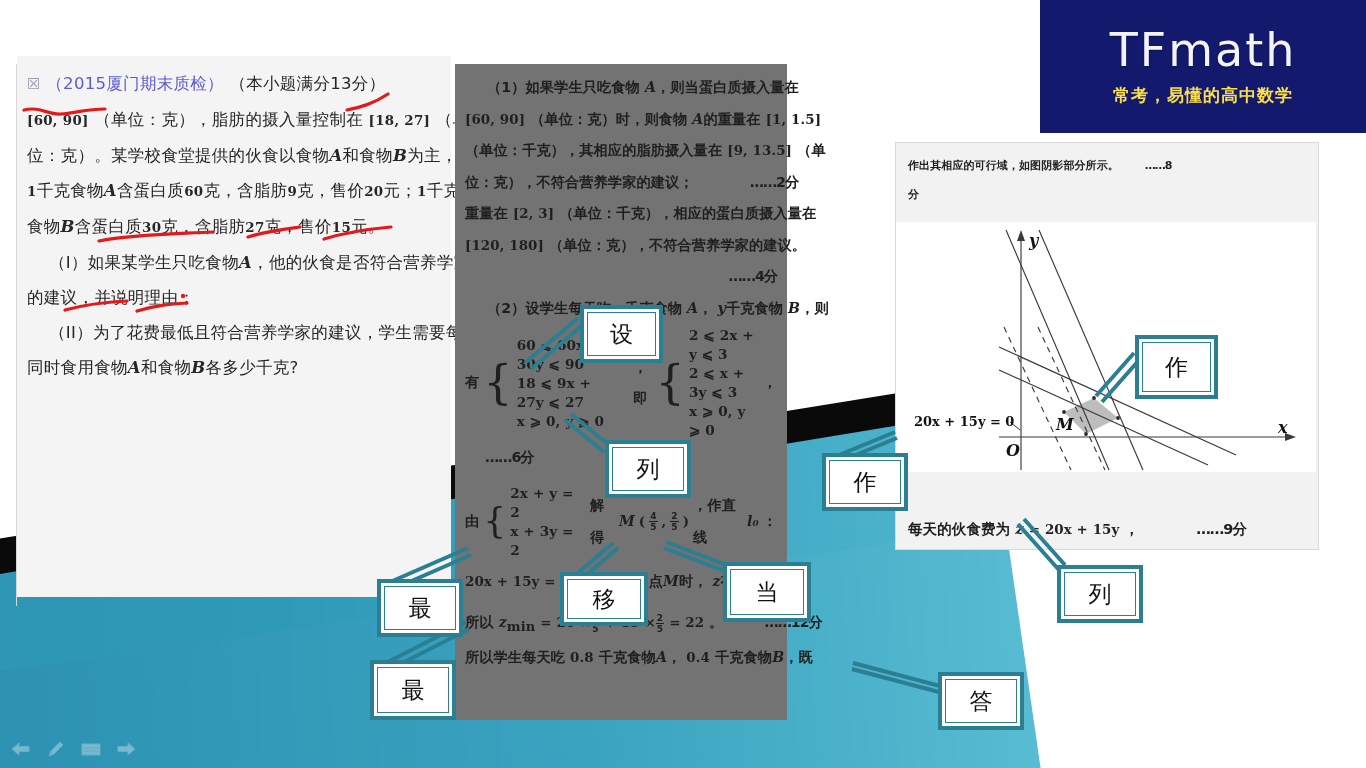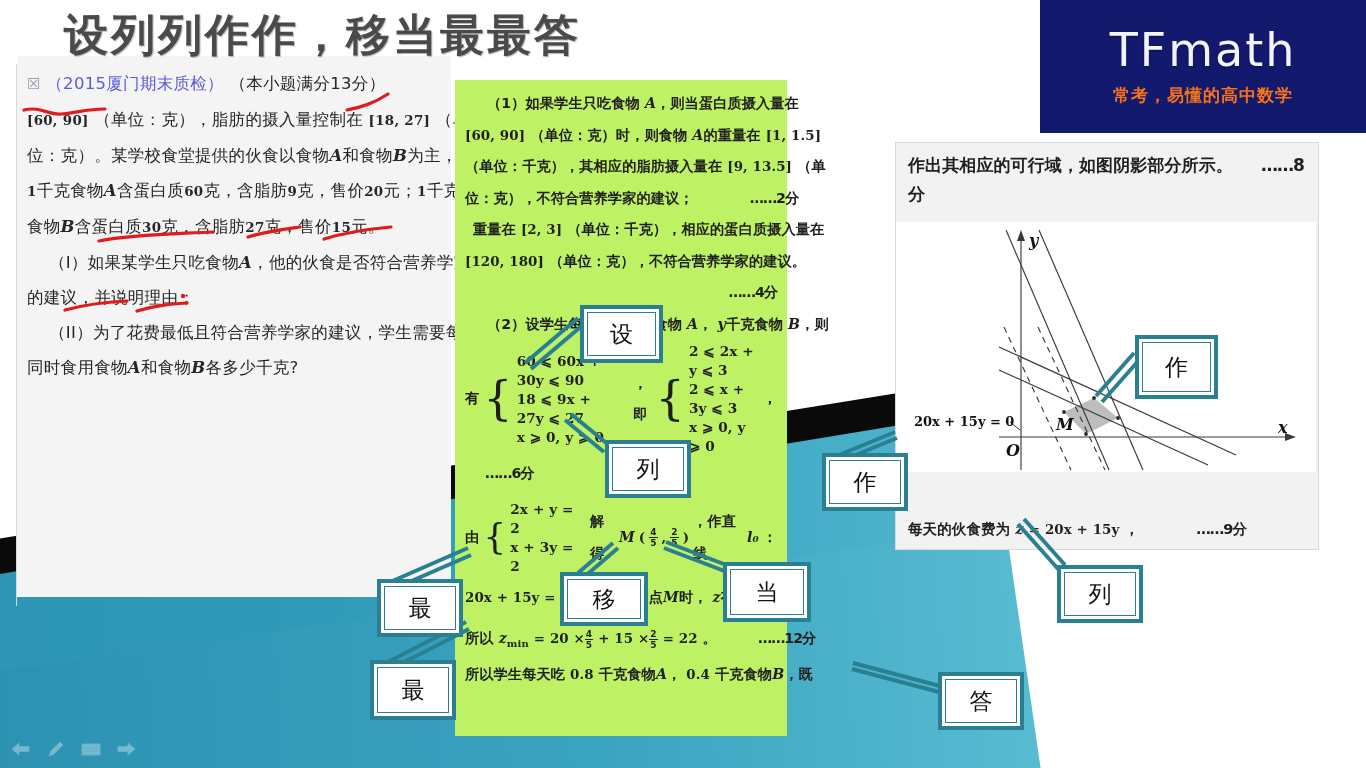"设列列作作，移当最最答" div { html: <div>设列列作作，移当最最答</div> -> none }
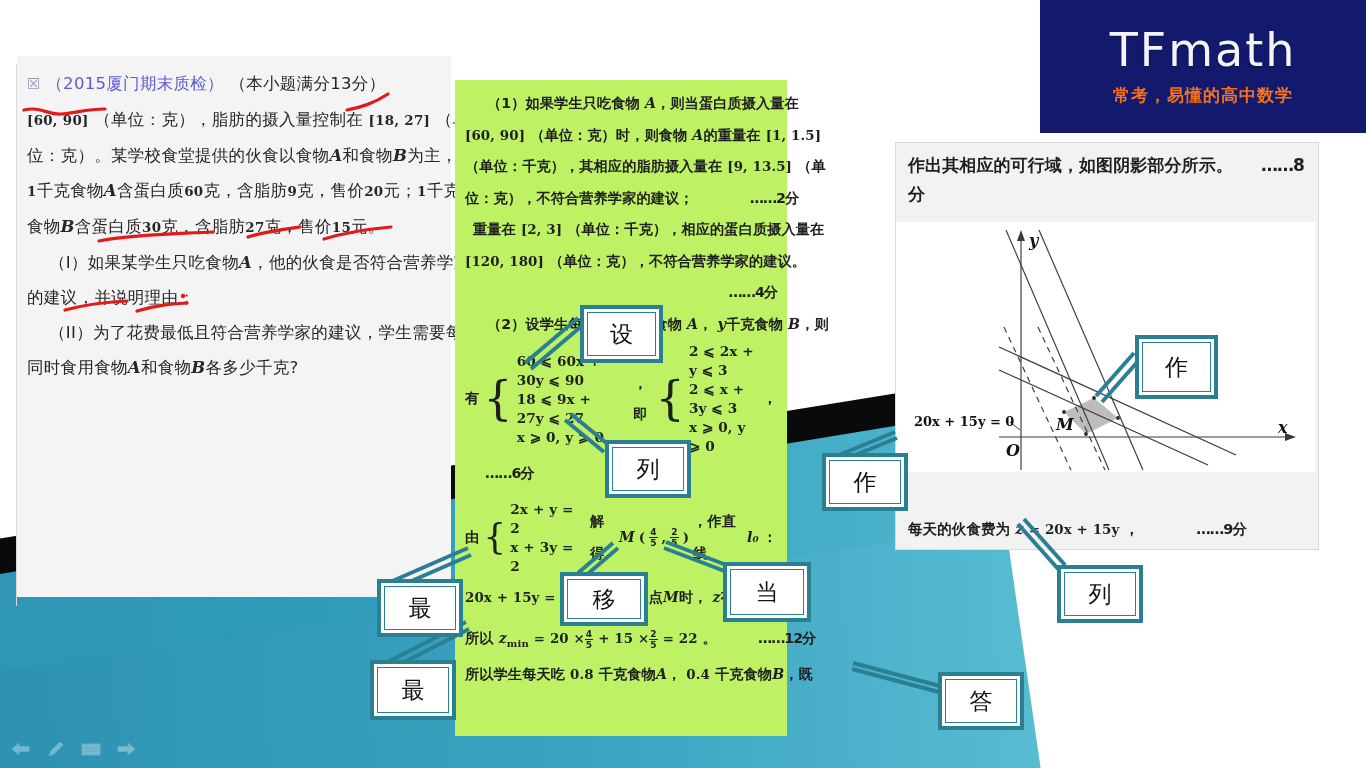"（1）如果学生只吃食物 A，则当蛋白质摄入量在" #panelM { background: #bef264 -> #737373; top: 80px -> 64px }
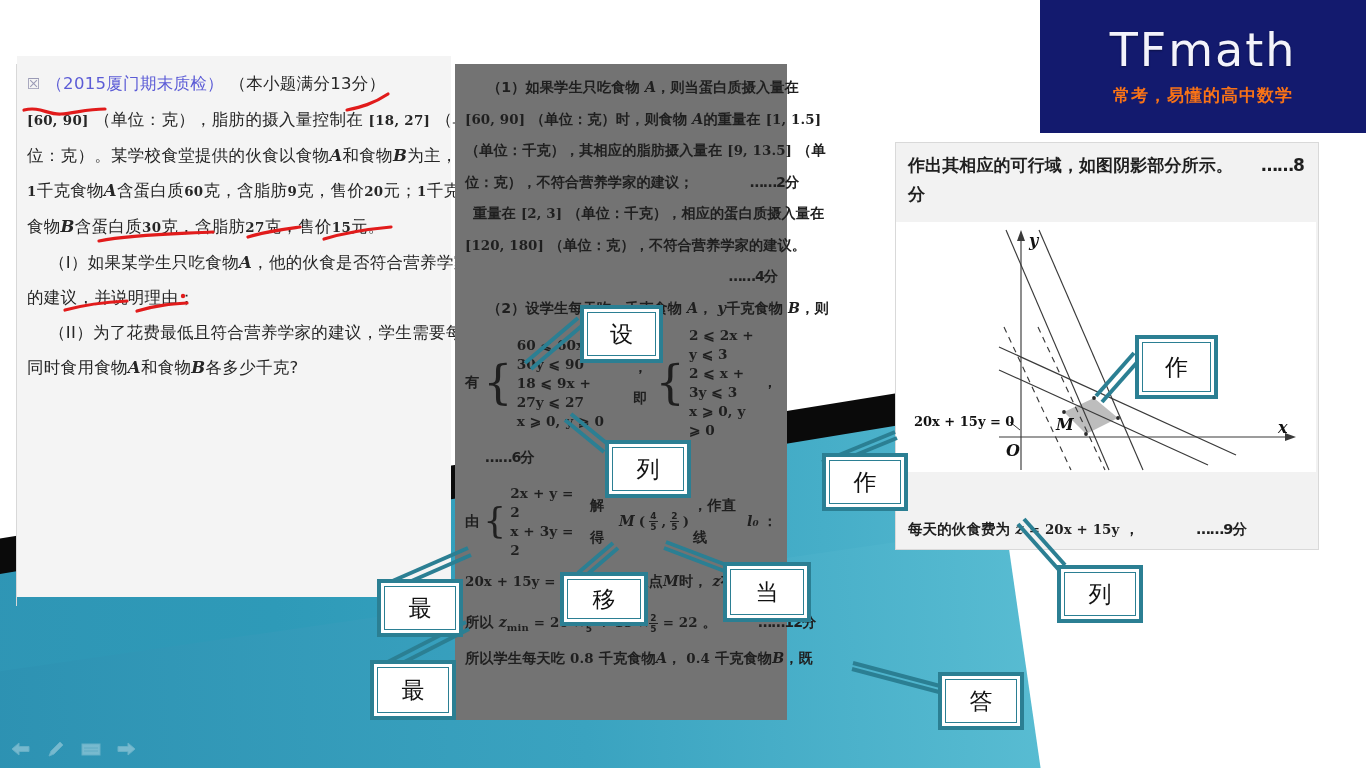"常考，易懂的高中数学" #logo .lg2 { color: #f97316 -> #fde047 }
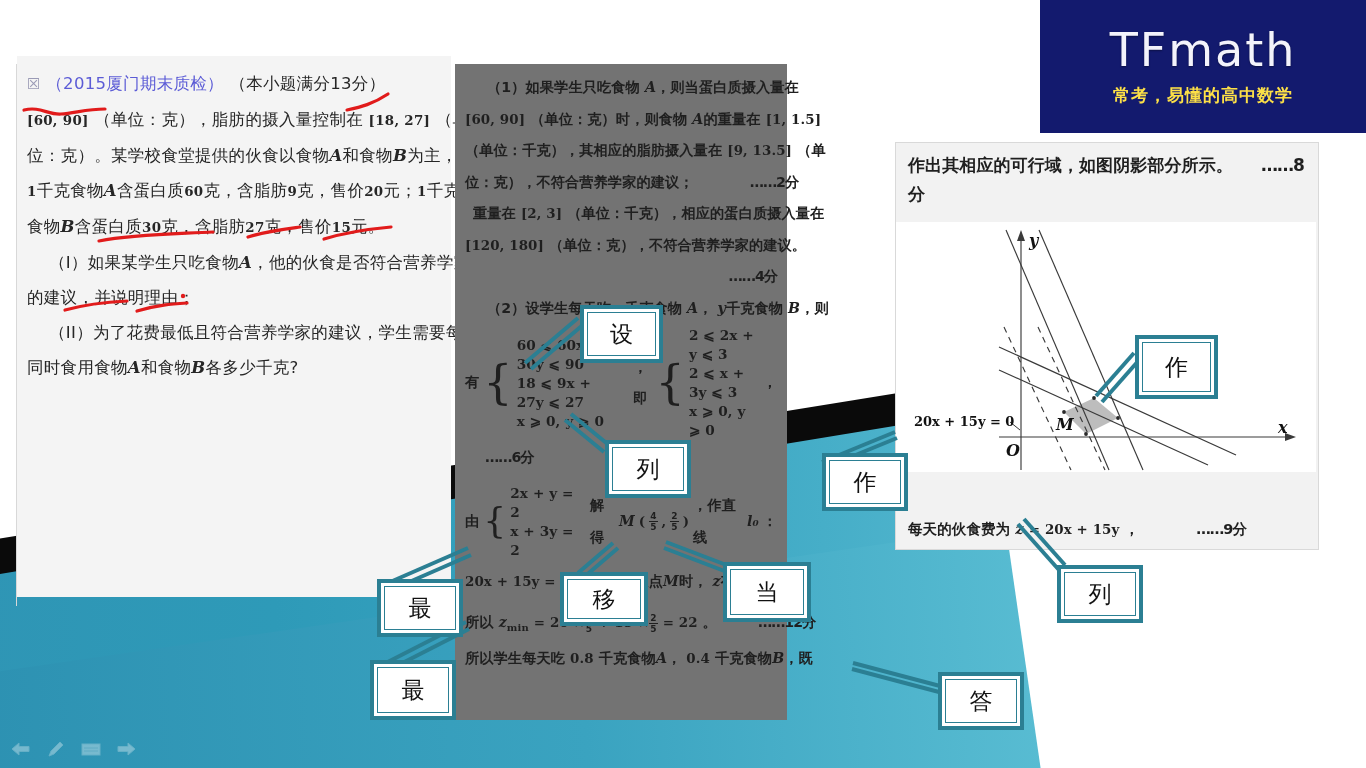"作出其相应的可行域，如图阴影部分所示。 ……8" div.mtxt { font-size: 17px -> 11px }
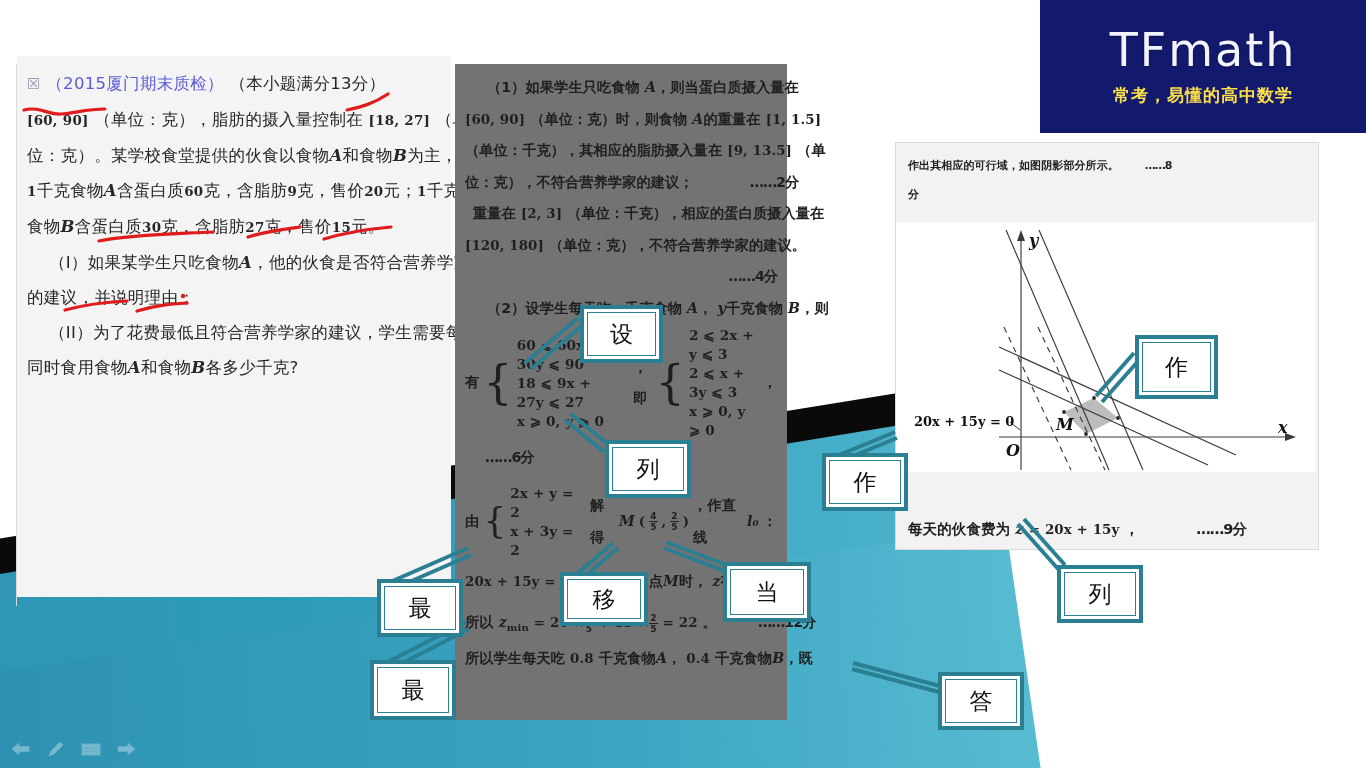"重量在 [2, 3] （单位：千克），相应的蛋白质摄入量在" div { margin-left: 8px -> none }
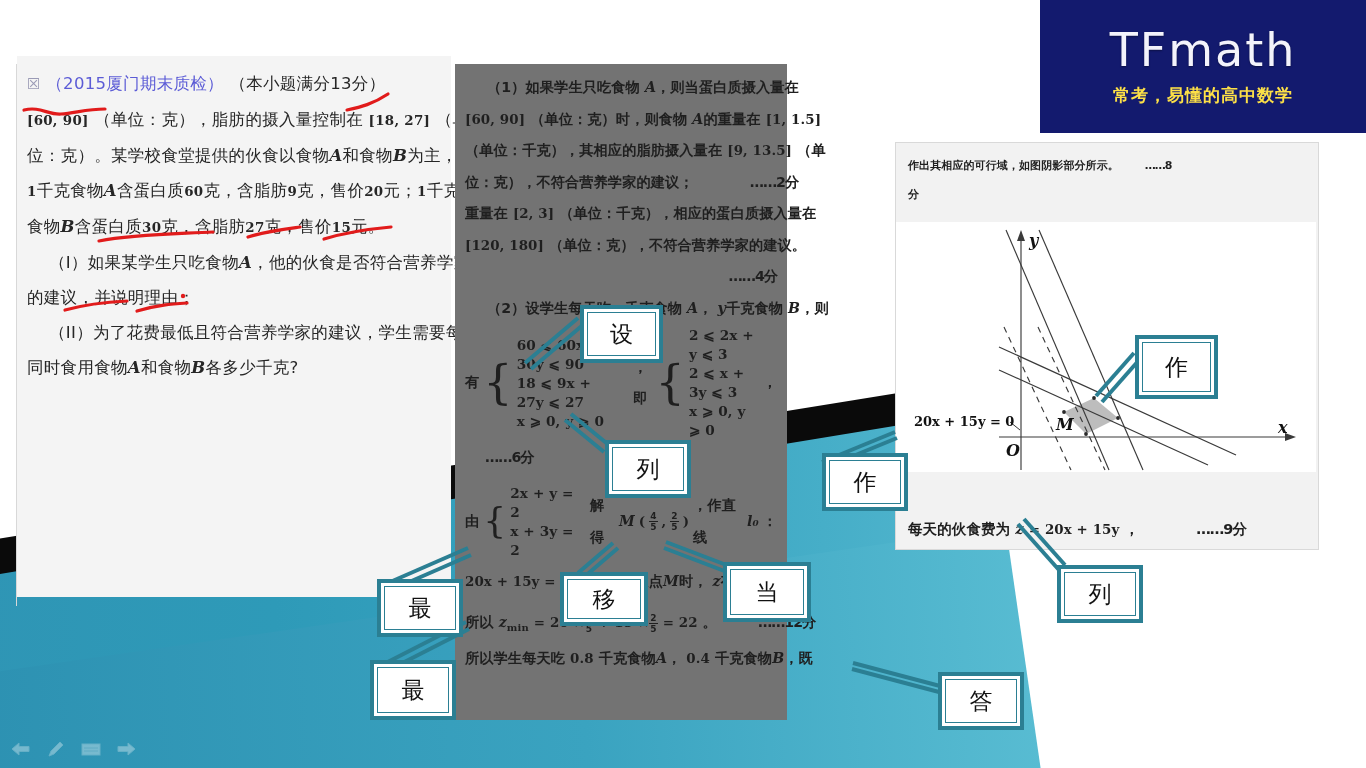"min" sub.mn { font-size: 10px -> 13px }
